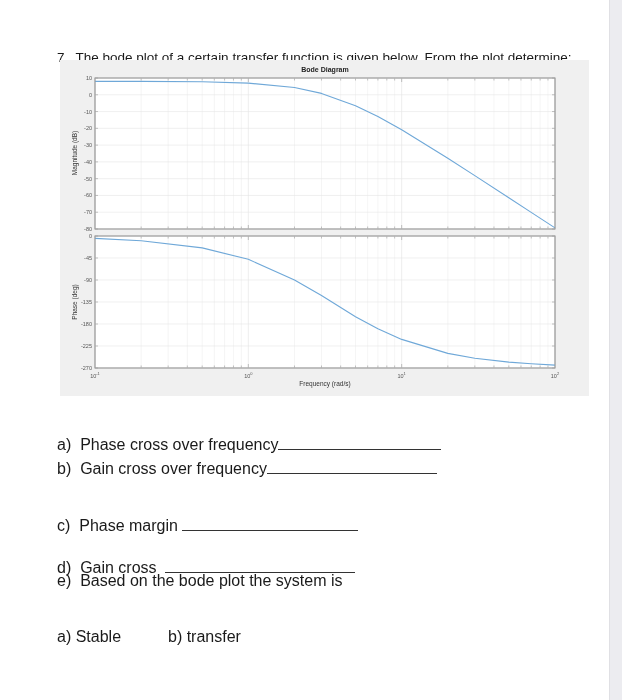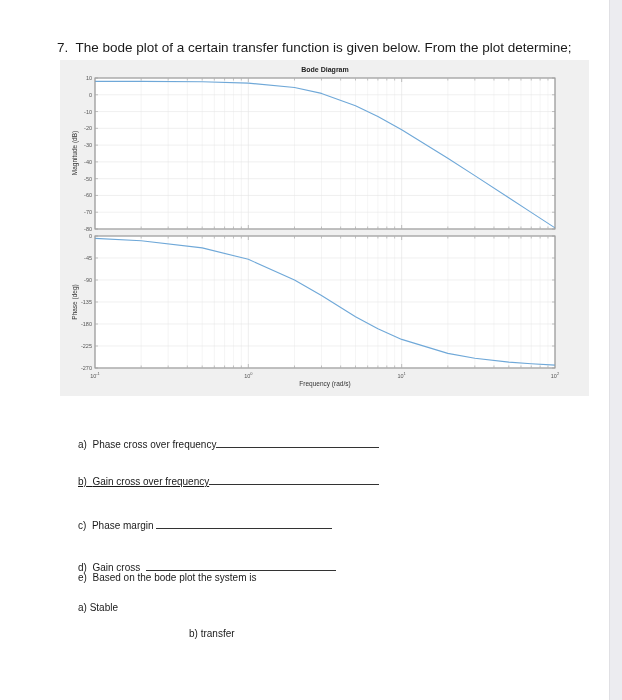"7. The bode plot of" .question-title { top: 40px -> 50px }
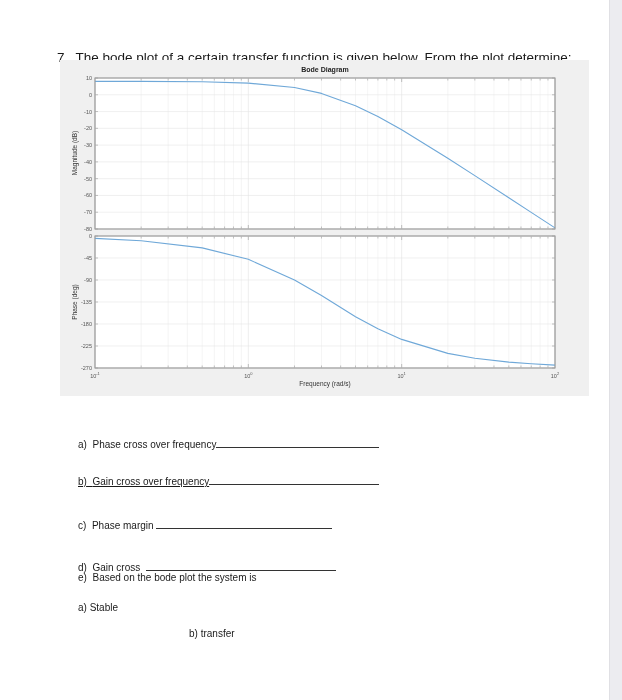"a) Phase cross over frequency" .q { font-size: 10px -> 16px; margin-left: 21px -> none }
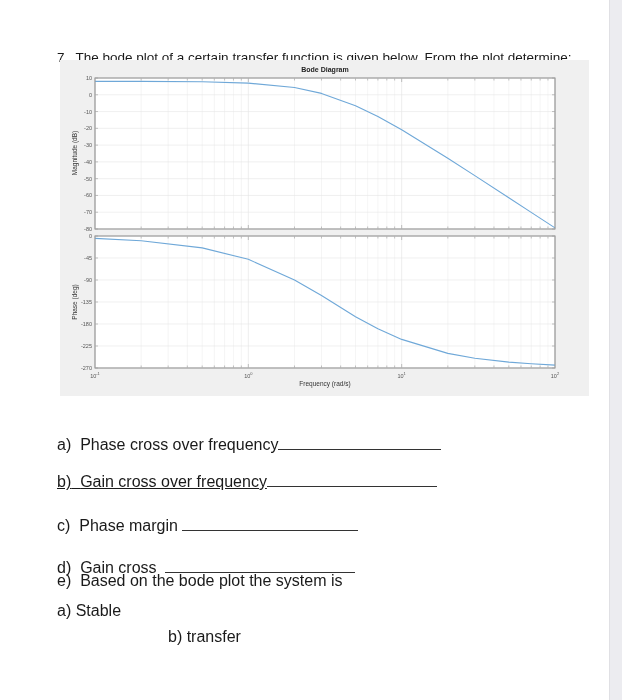"b) Gain cross over frequency" div.q { text-decoration: underline -> none; top: 473px -> 460px }
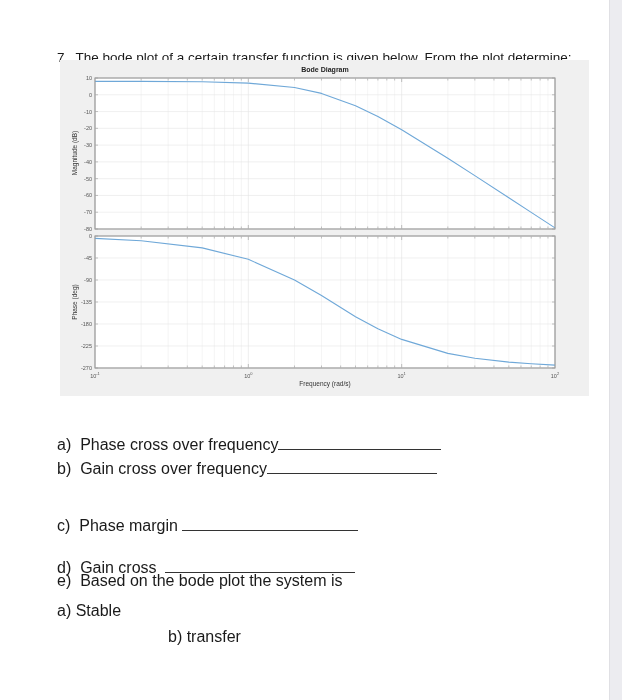"a) Stable" div.q { top: 602px -> 628px }
